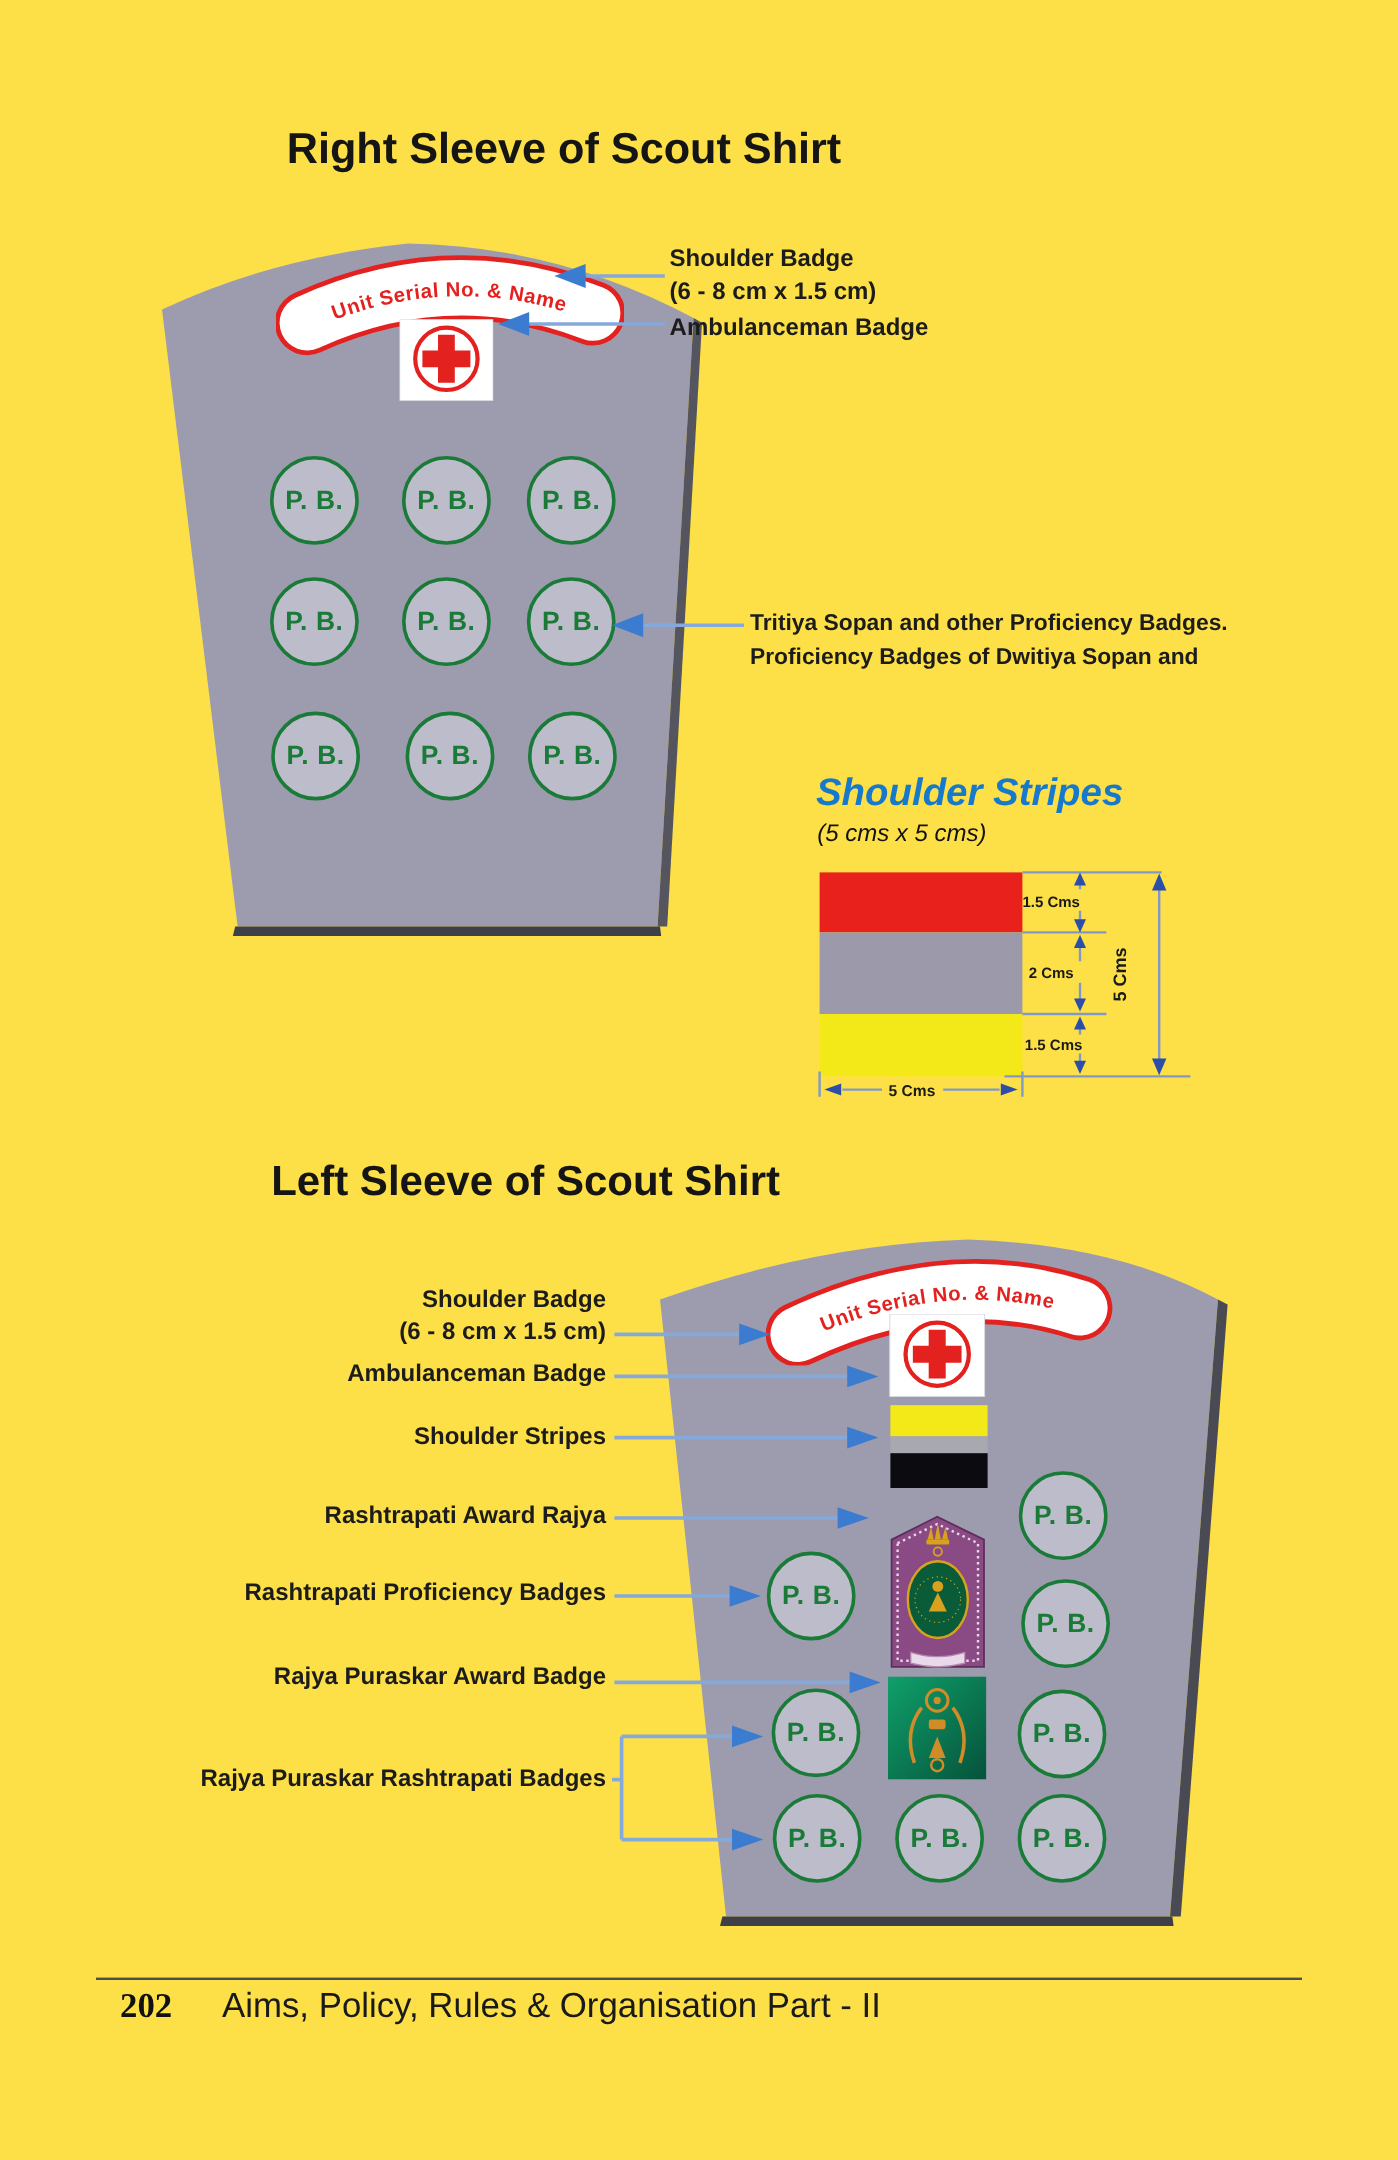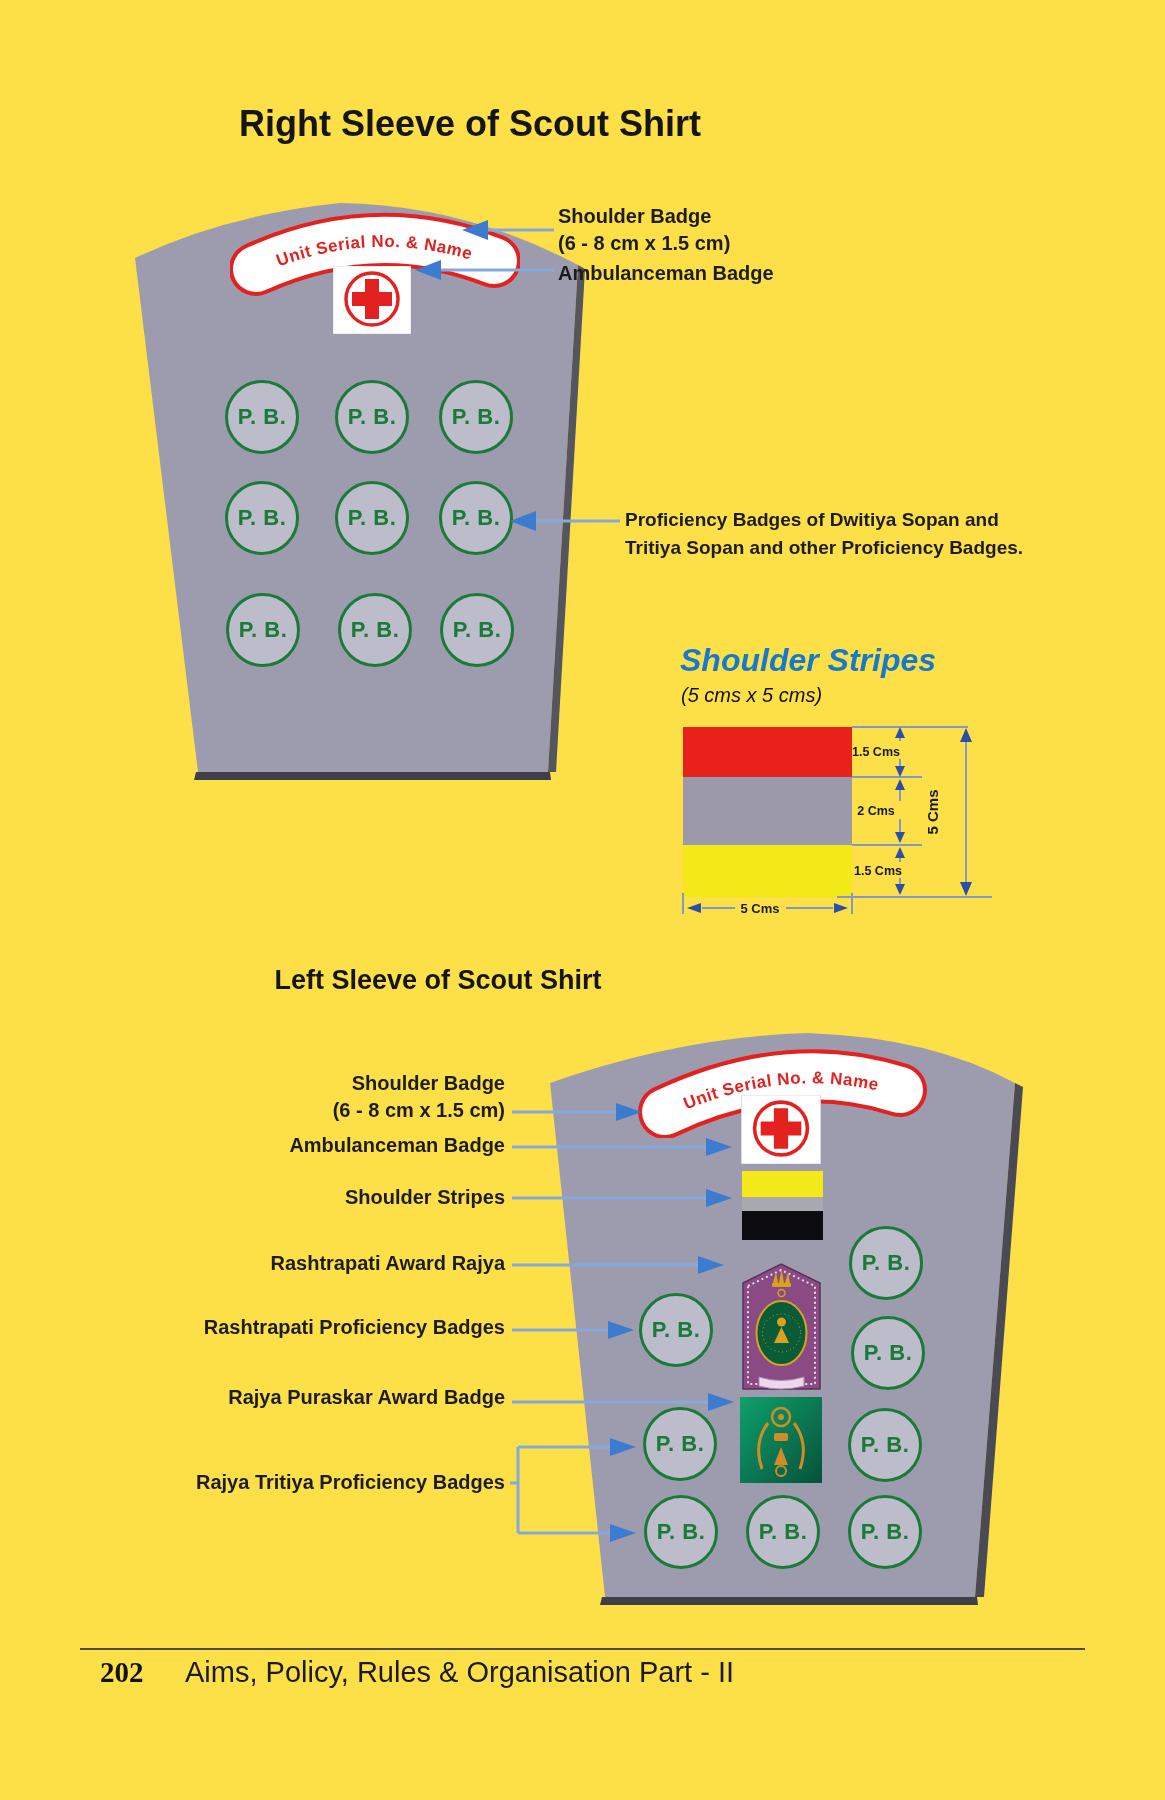"Proficiency Badges of Dwitiya Sopan" div { order: before "Tritiya Sopan and other Proficiency" -> after "Tritiya Sopan and other Proficiency" }
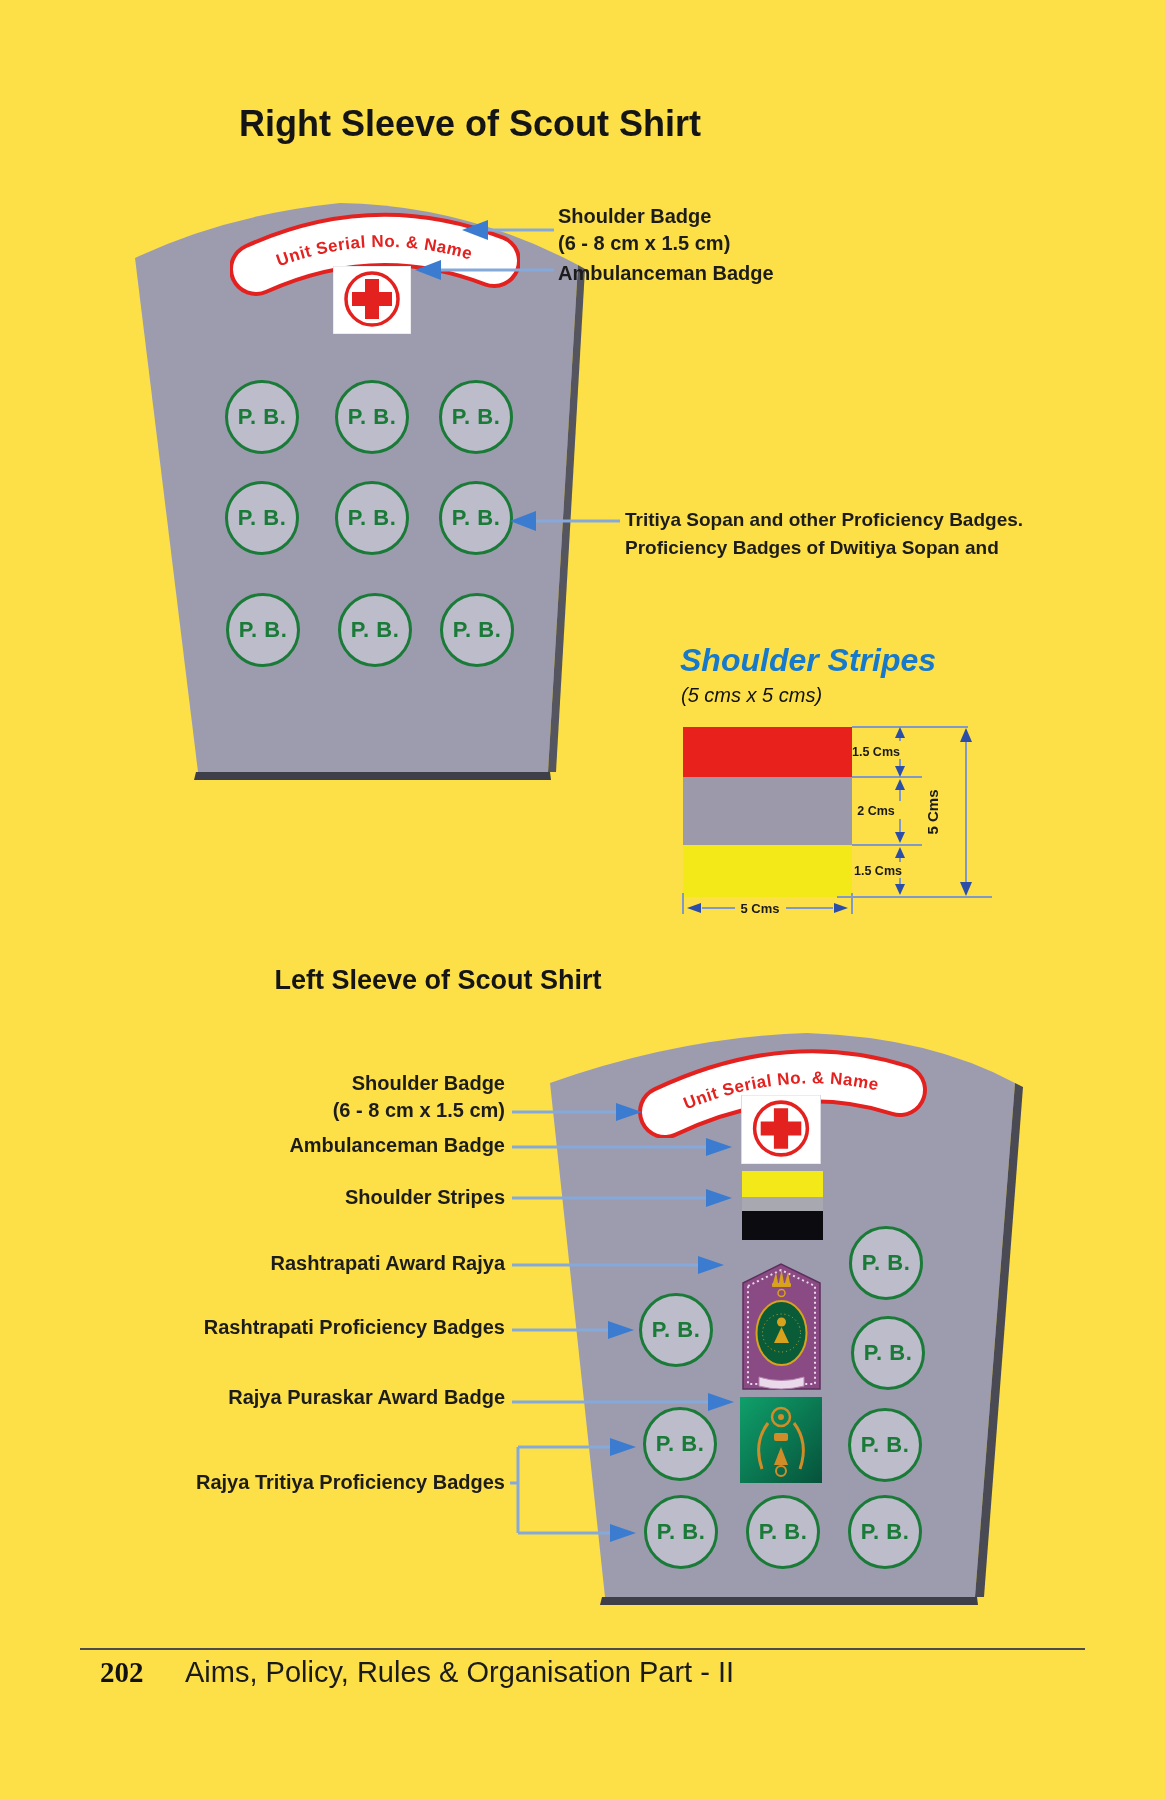"Left Sleeve of Scout Shirt" div.title { font-size: 27px -> 35px }
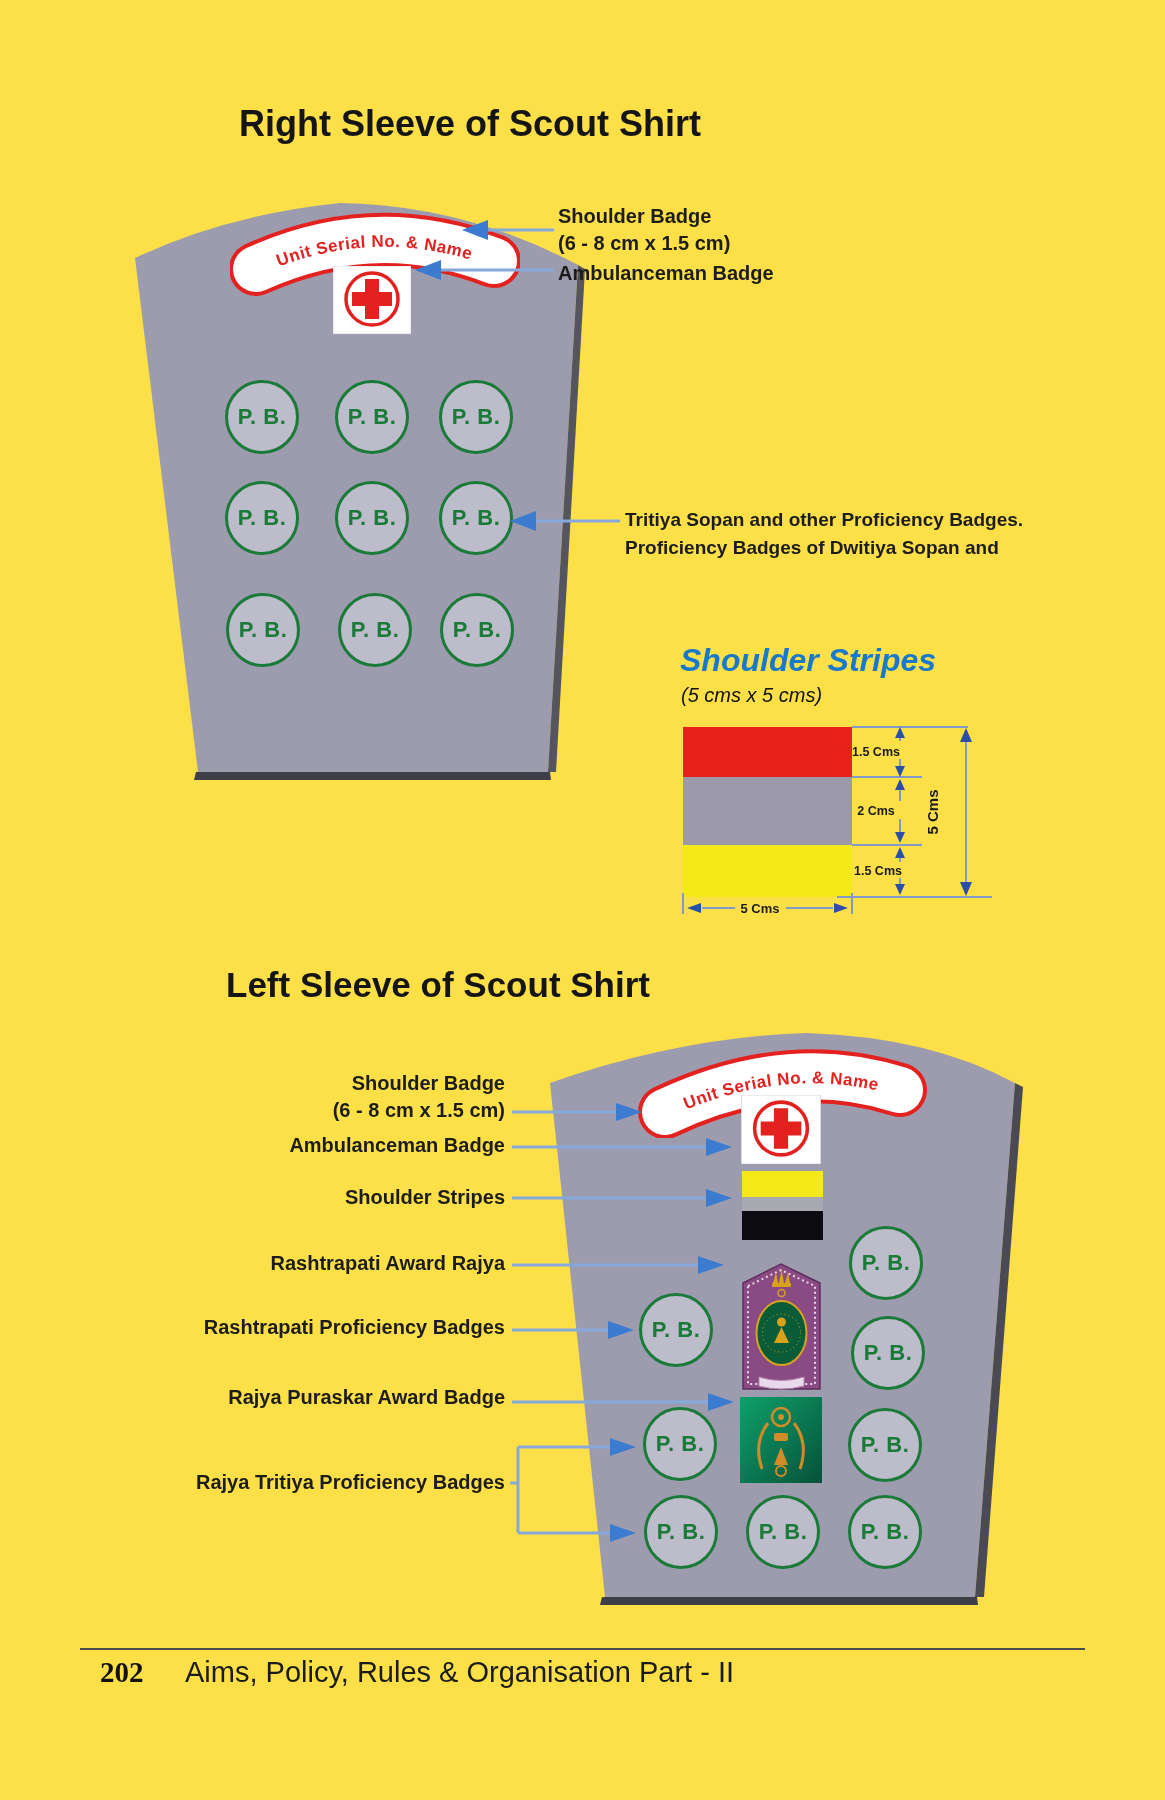"Rajya Tritiya Proficiency Badges" div.lbl { text: Tritiya Proficiency -> Puraskar Rashtrapati }
